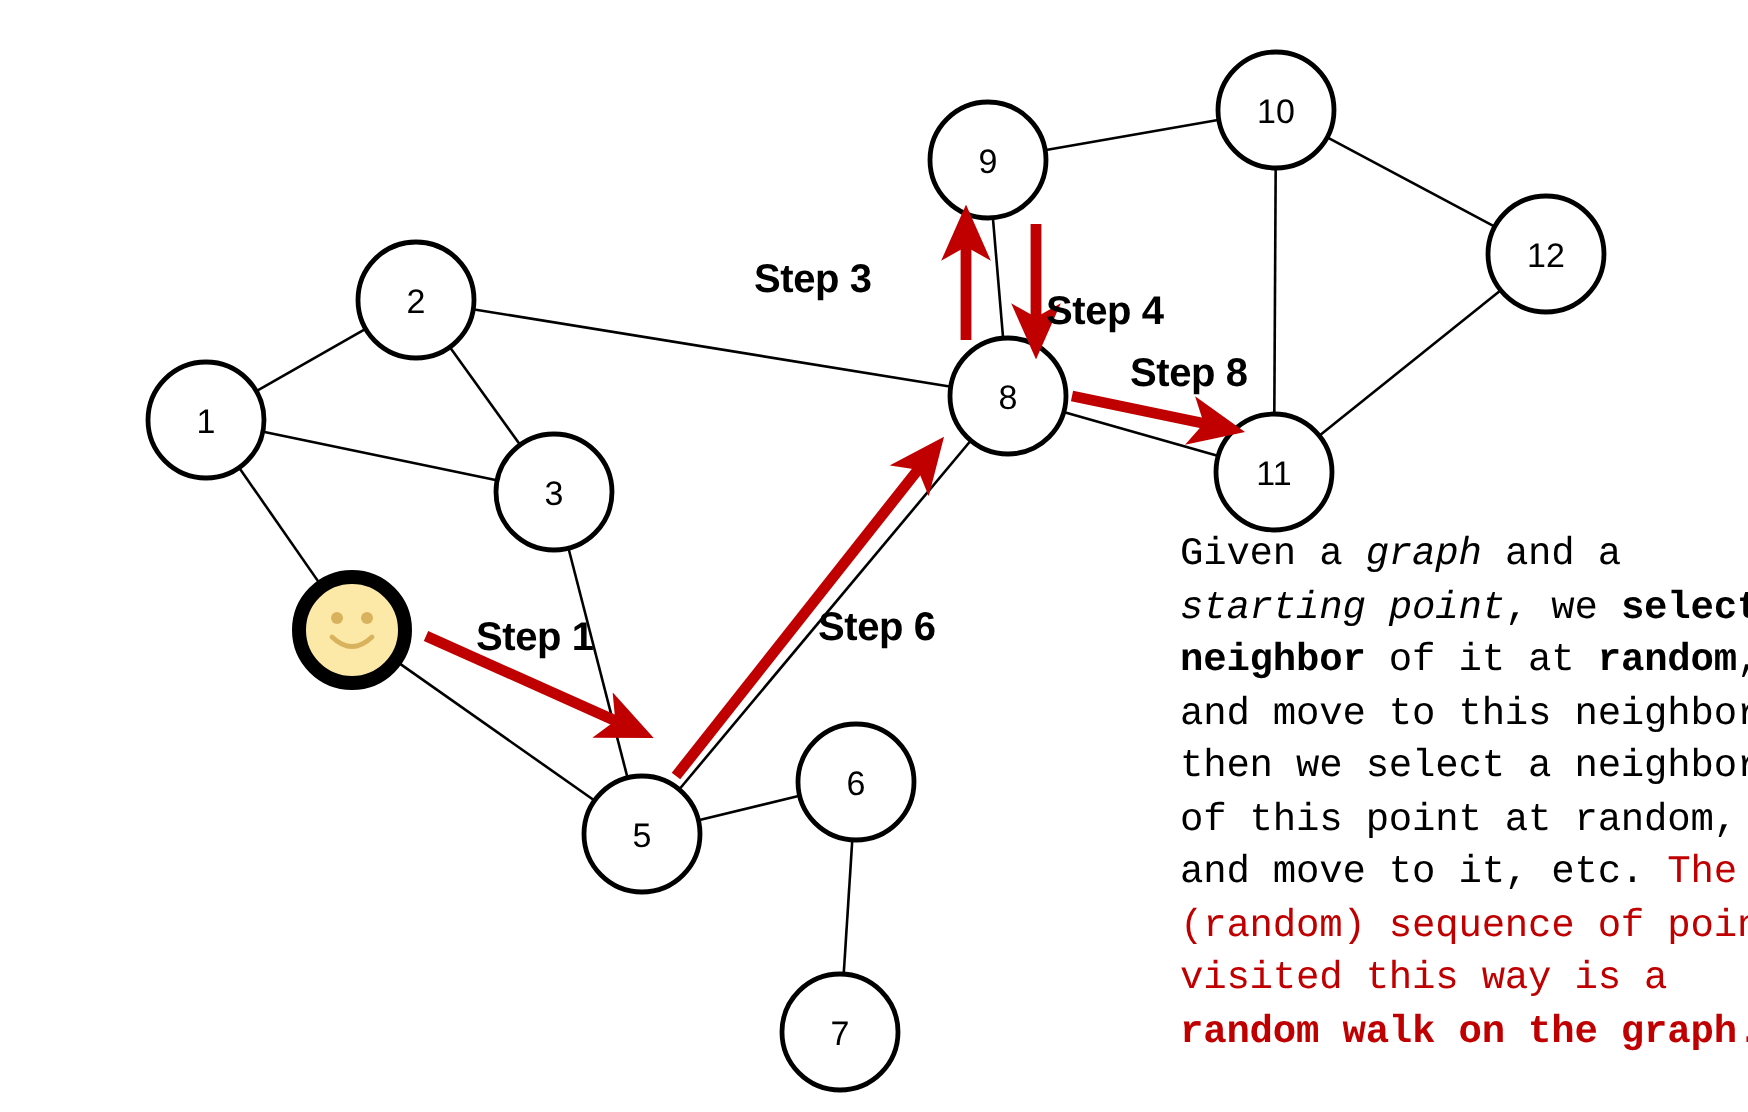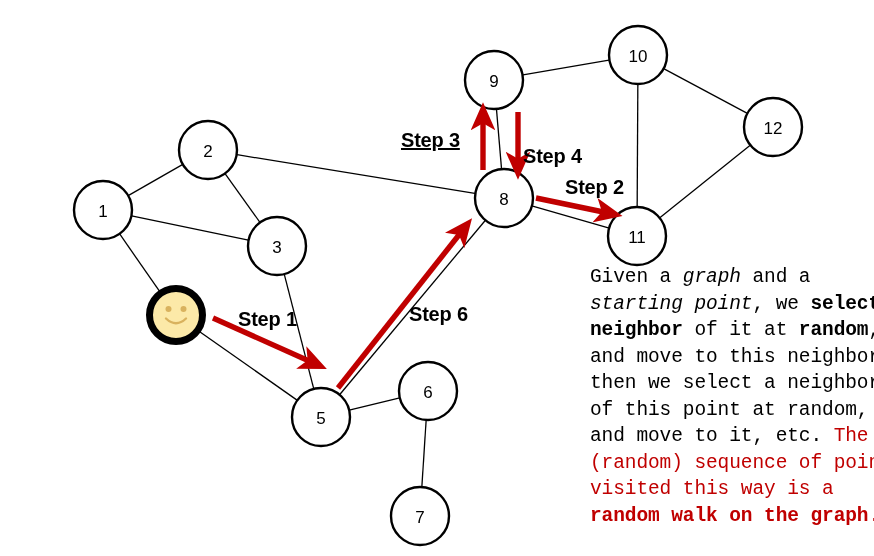"Step 3" div.step-label { left: 401px -> 377px; text-decoration: underline -> none }
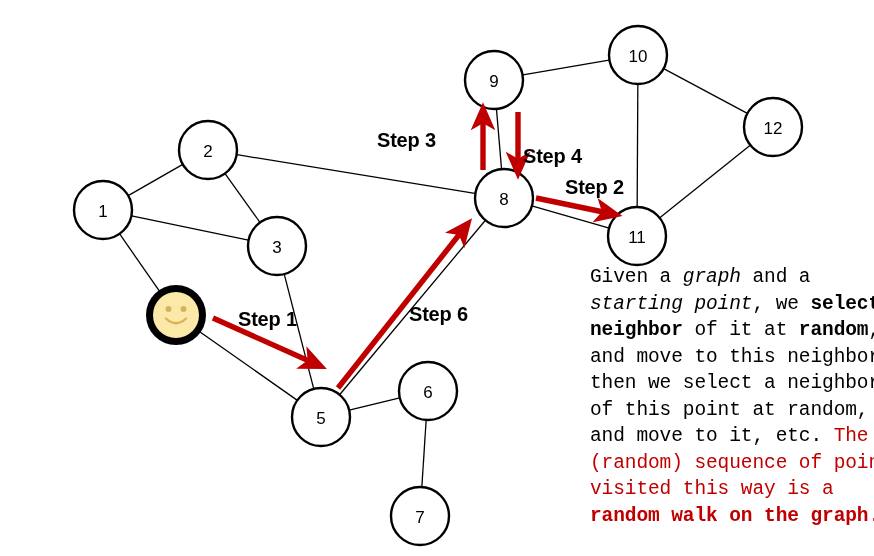"Step 2" div.step-label { text: 2 -> 8 }
